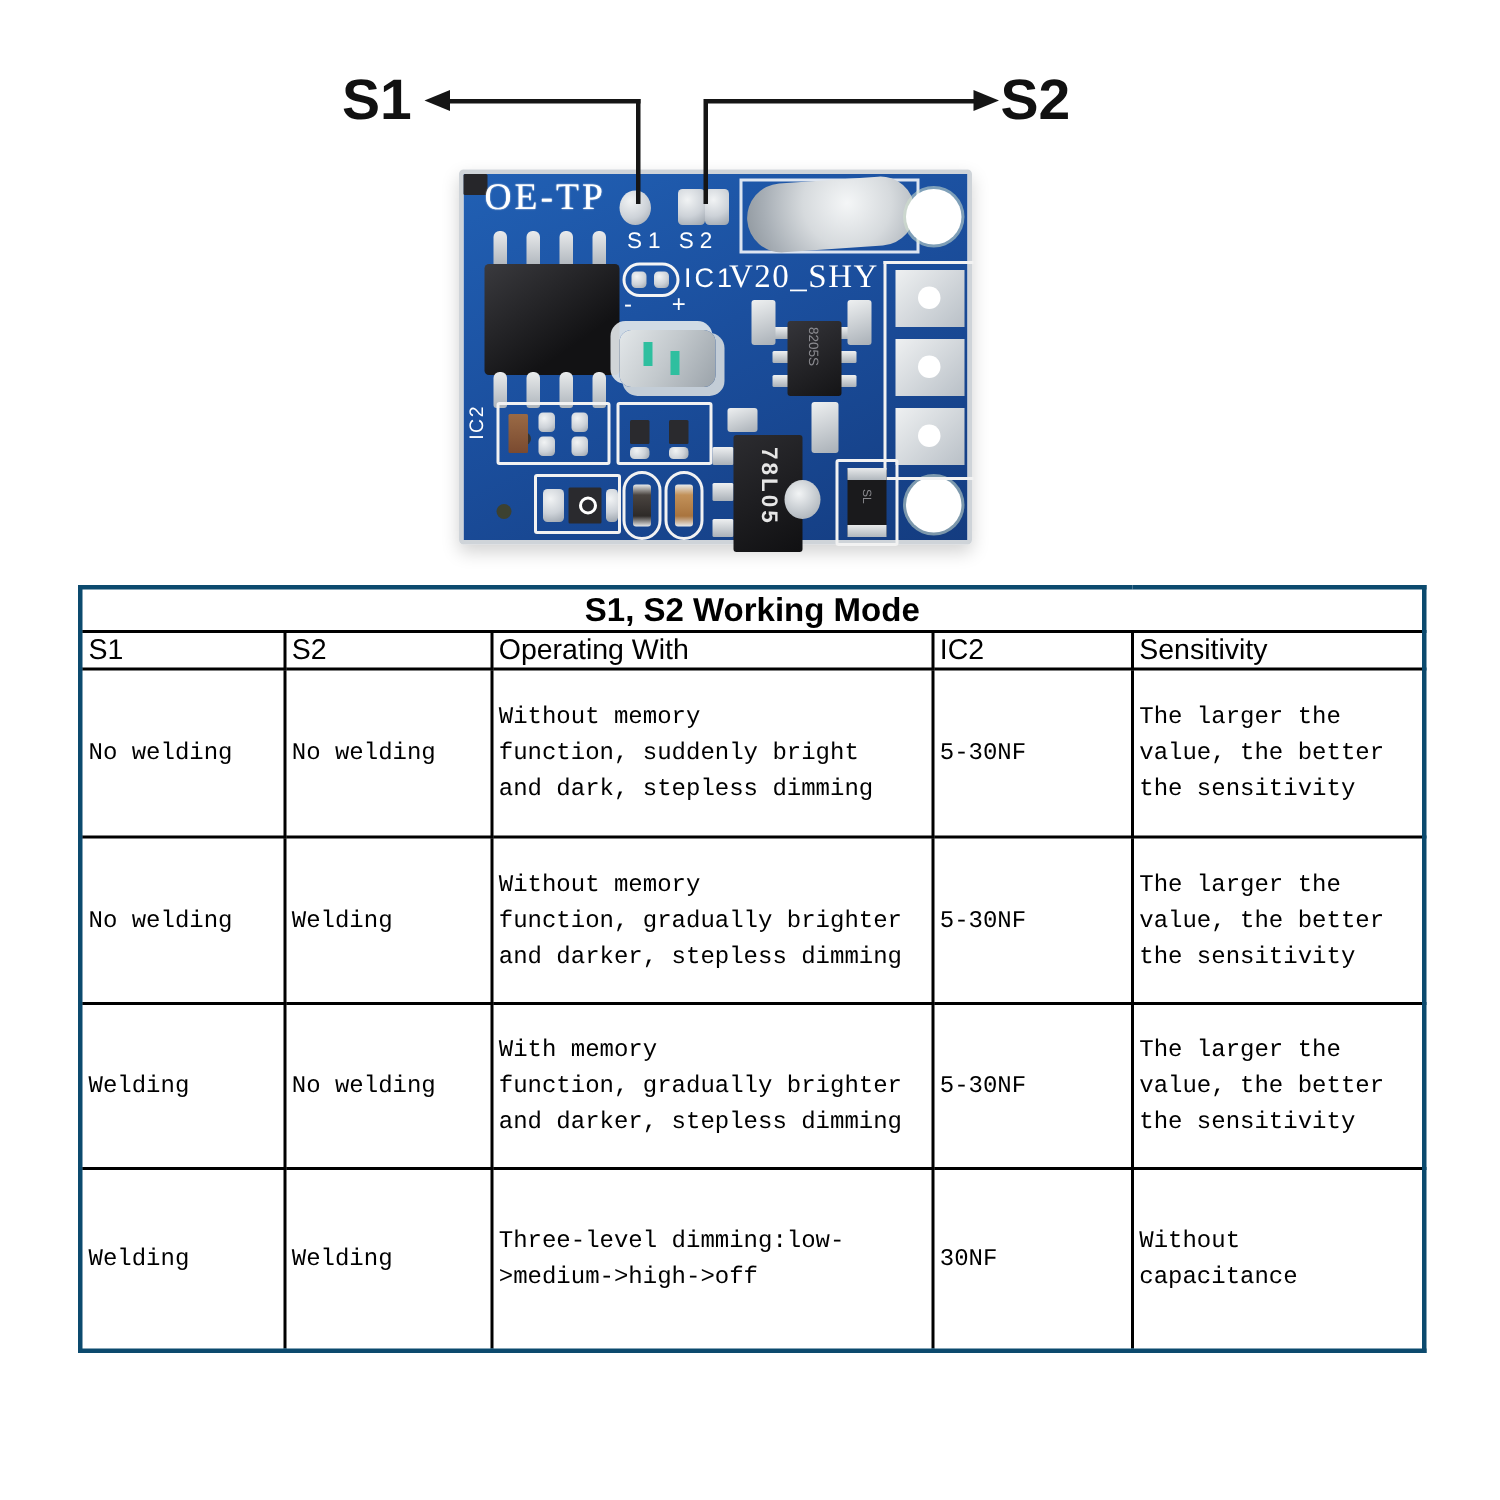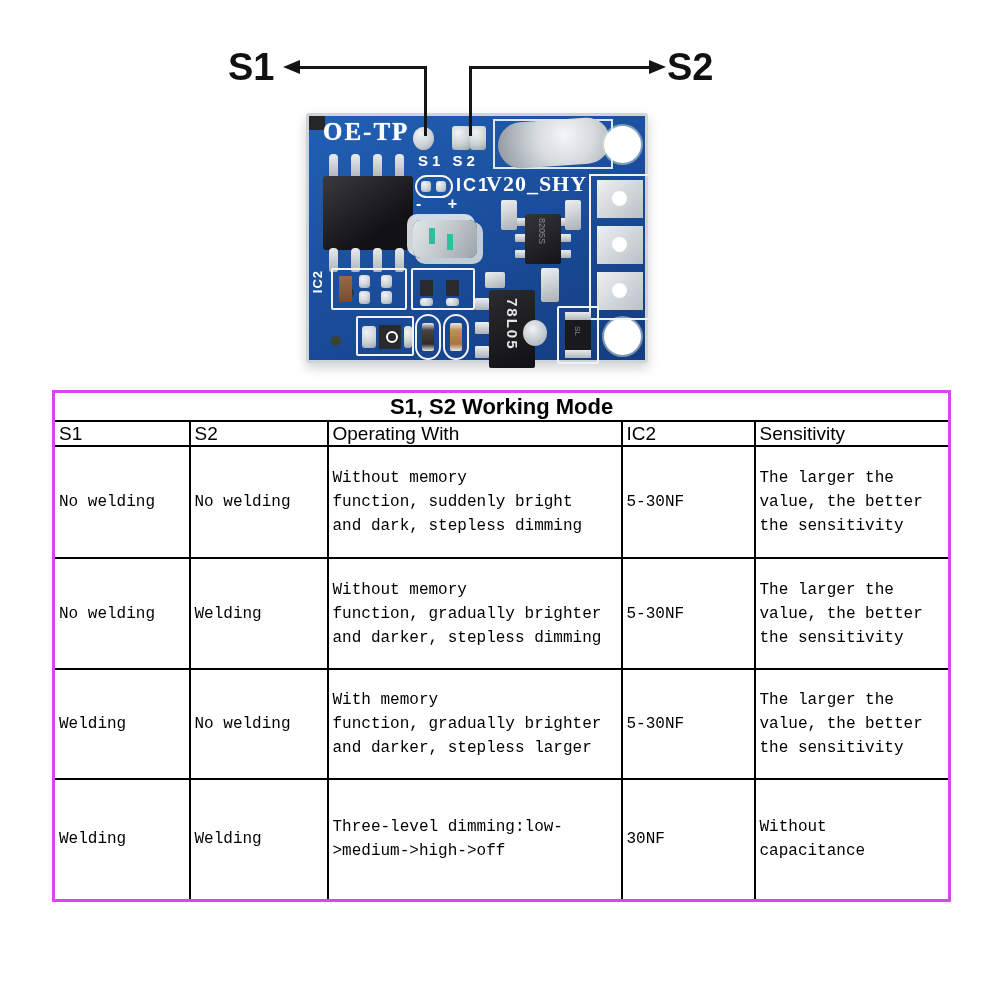"OE-TP" .silk { font-weight: bold -> normal }
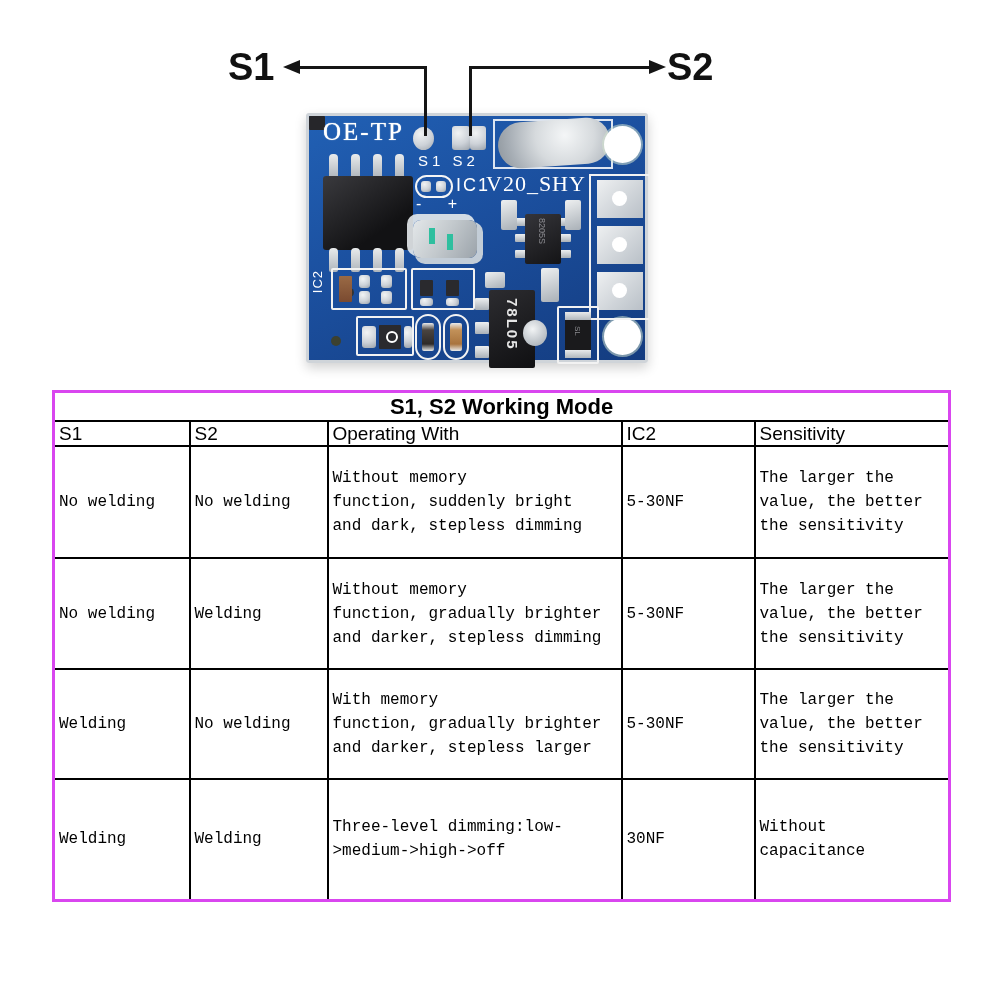"S1, S2 Working Mode" #spec-table { border: 3px solid #d946ef -> 3px solid #0c4a6e }
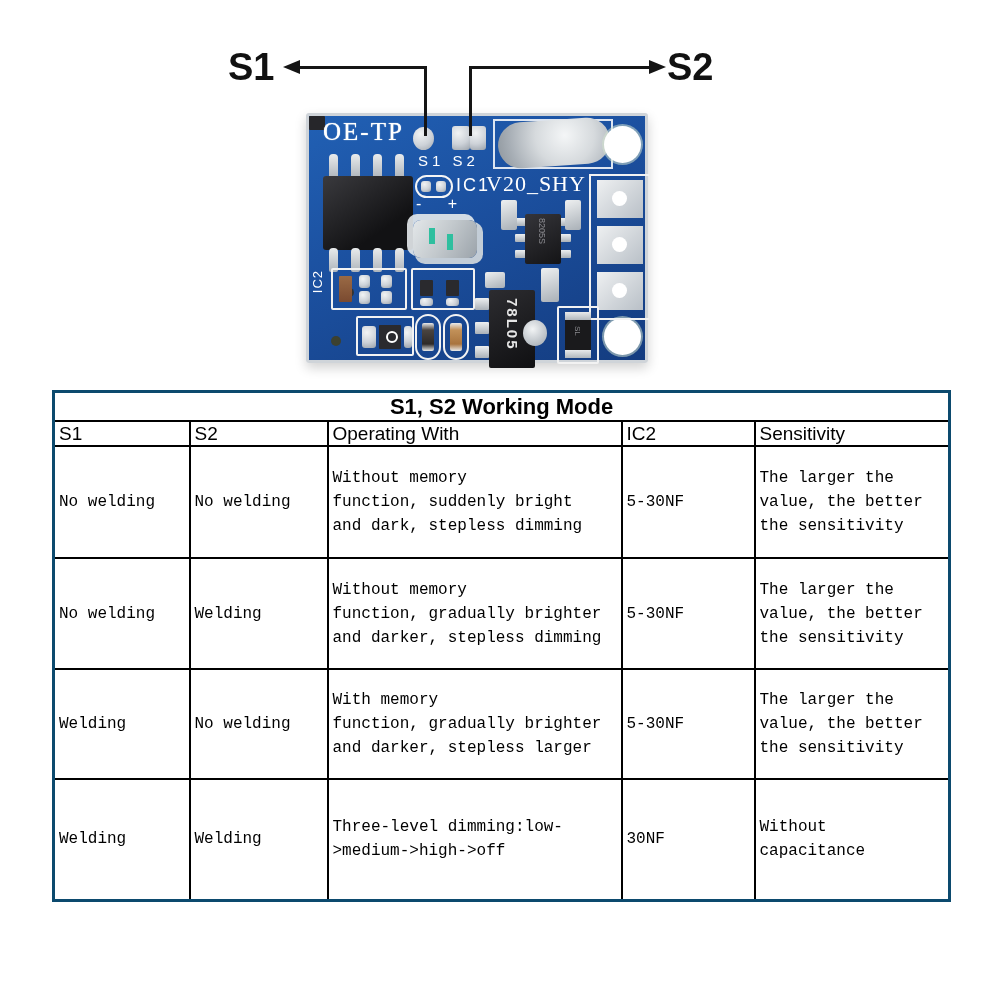"With memory" td.body-cell { text: larger -> dimming }
